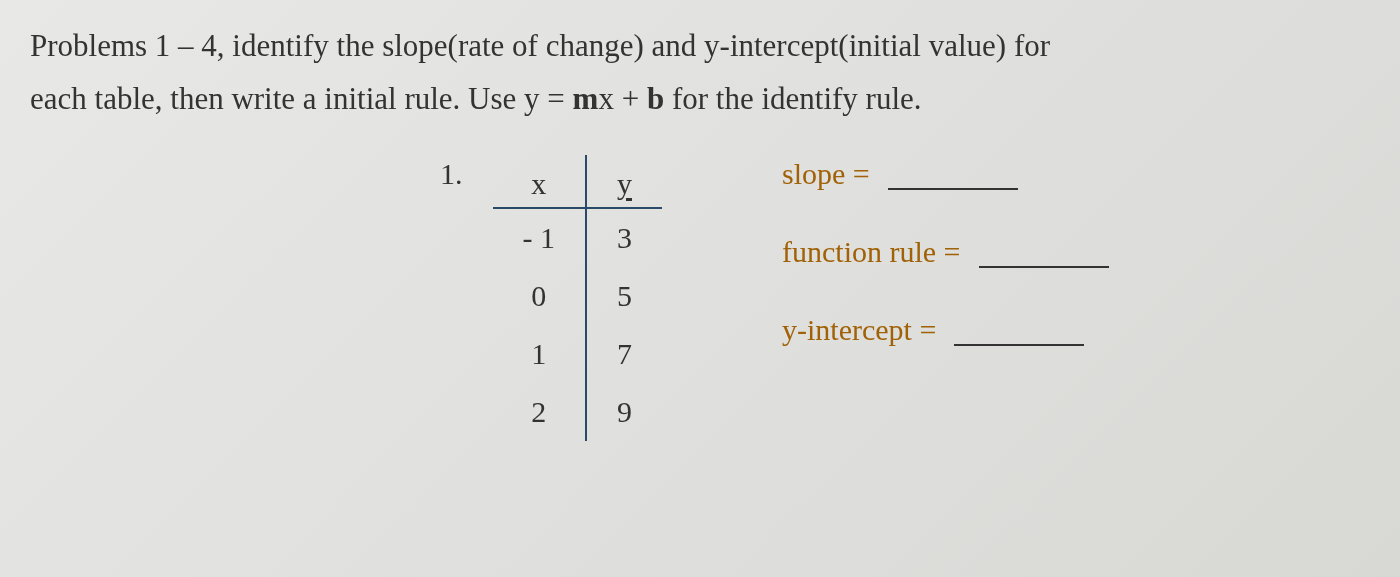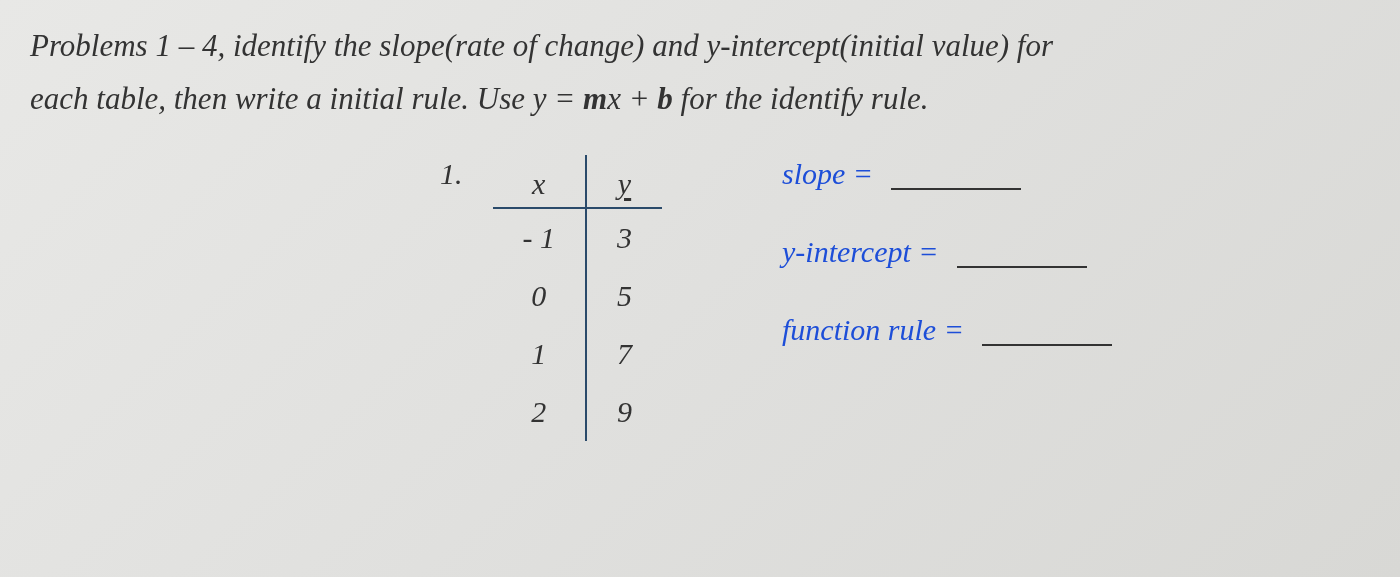"Problems 1 – 4, identify" * { font-style: italic -> none }
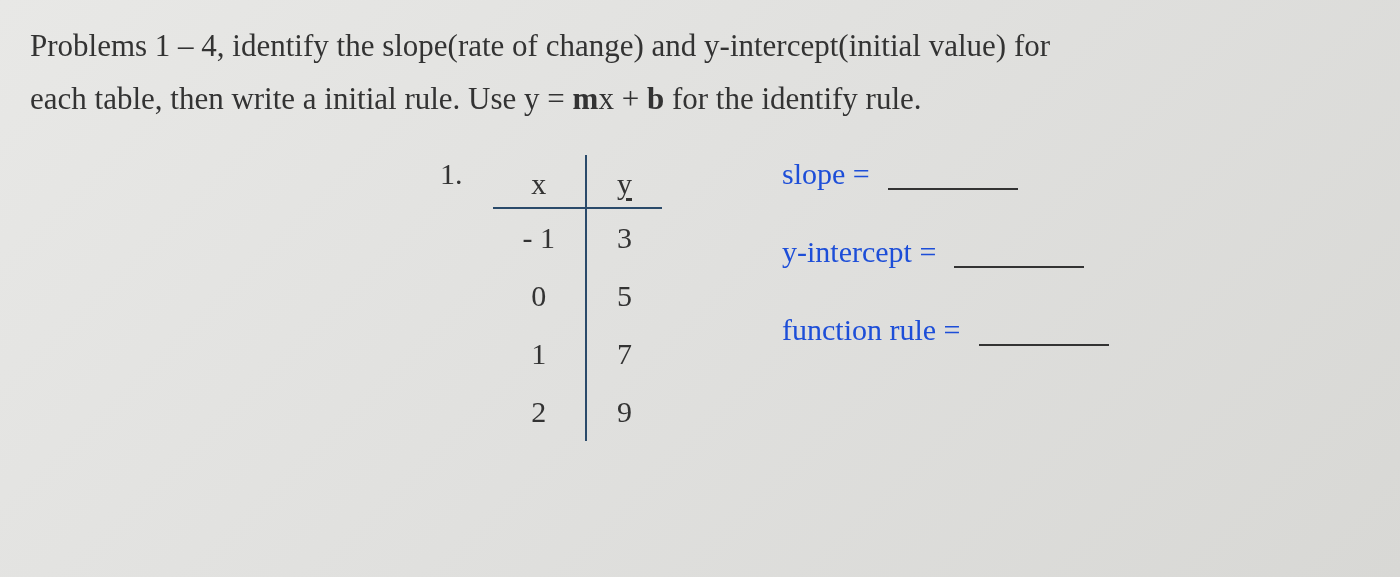"slope =" .answer-line { color: #1d4ed8 -> #a16207 }
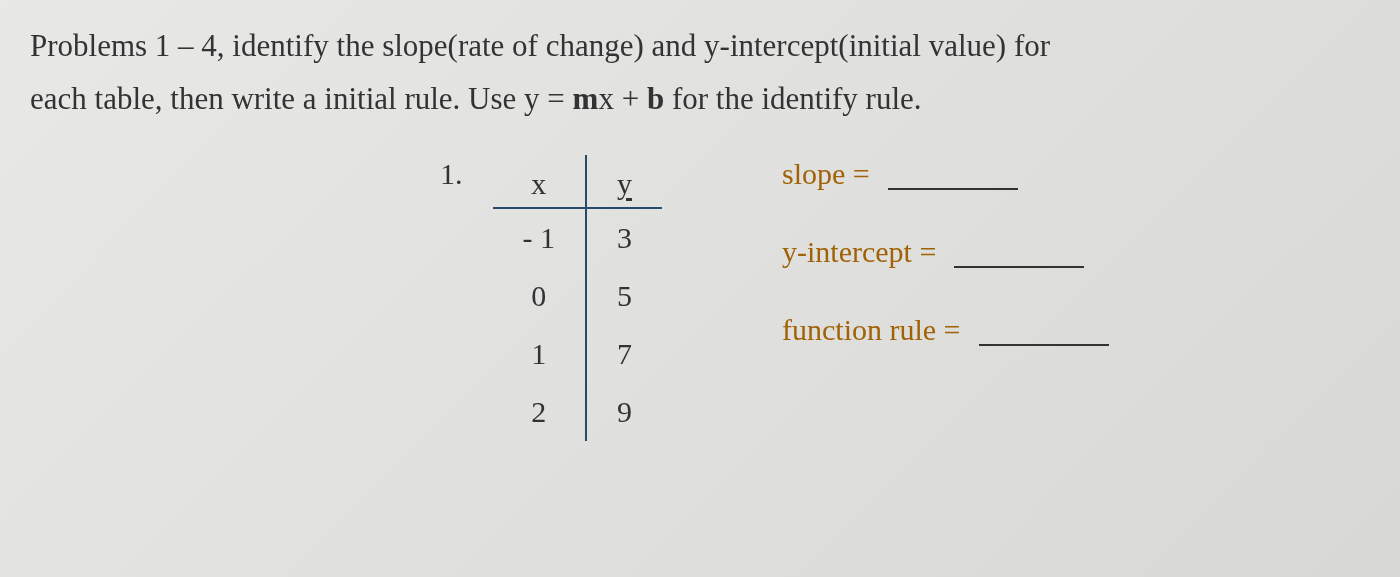"y-intercept =" div.answer-line { order: before "function rule =" -> after "function rule =" }
